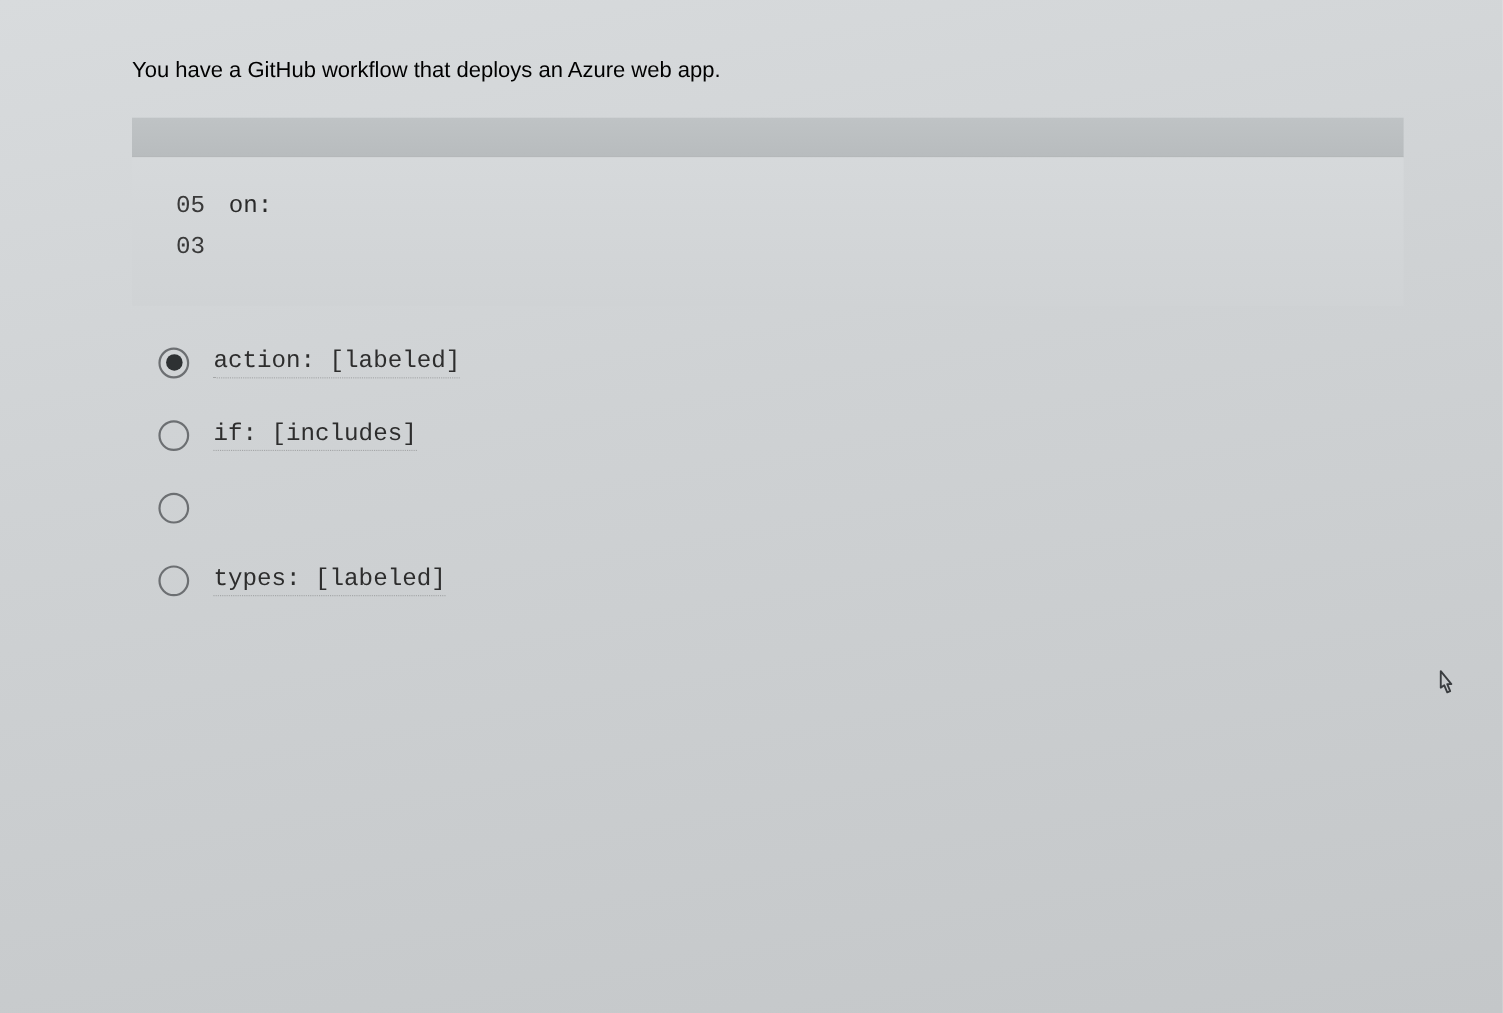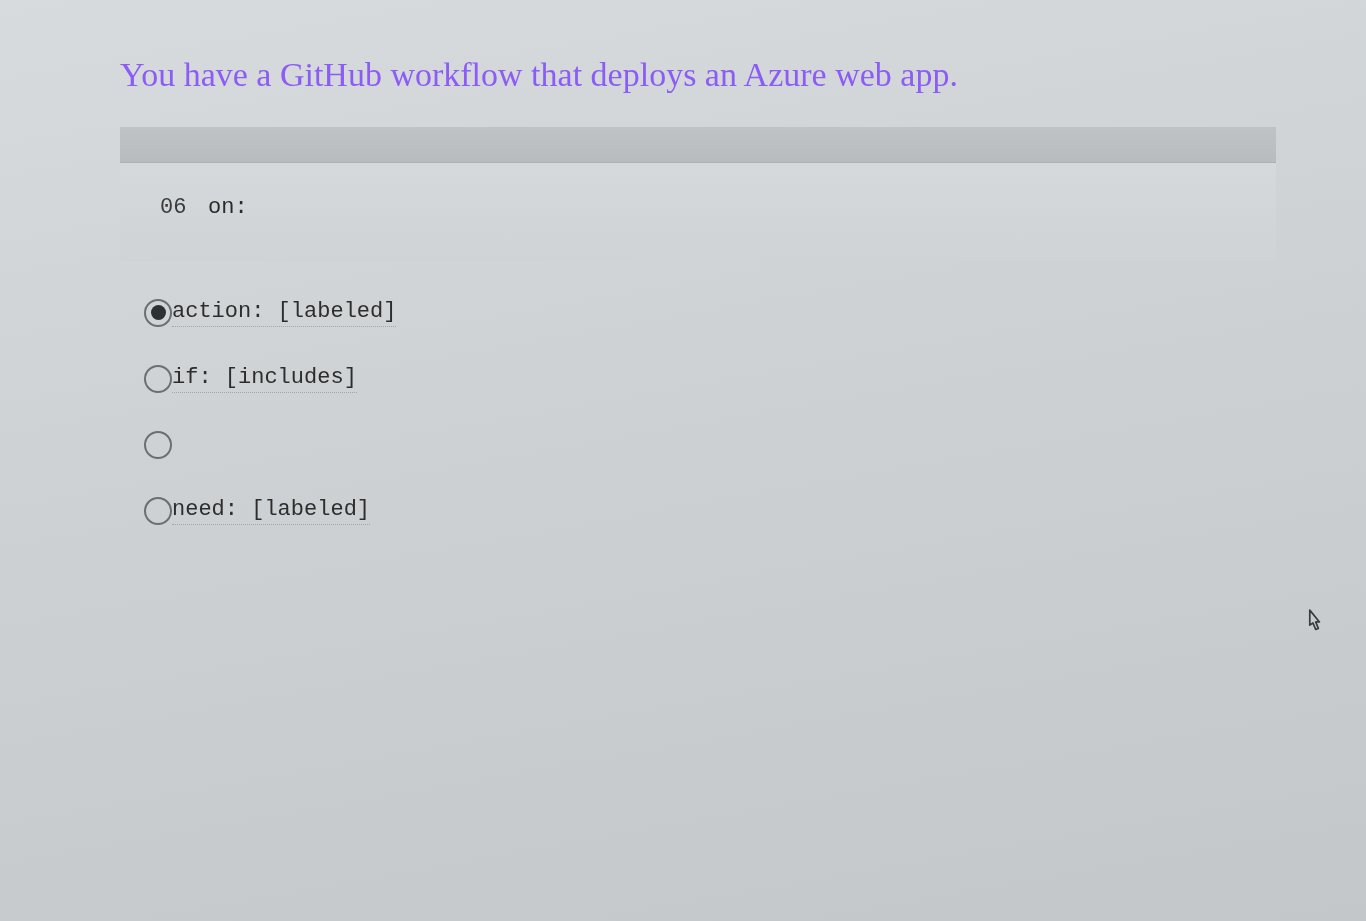"You have a GitHub workflow" .question-text p { color: #8b5cf6 -> #000000; font-family: Liberation Serif, serif -> none; font-size: 34px -> 20px }
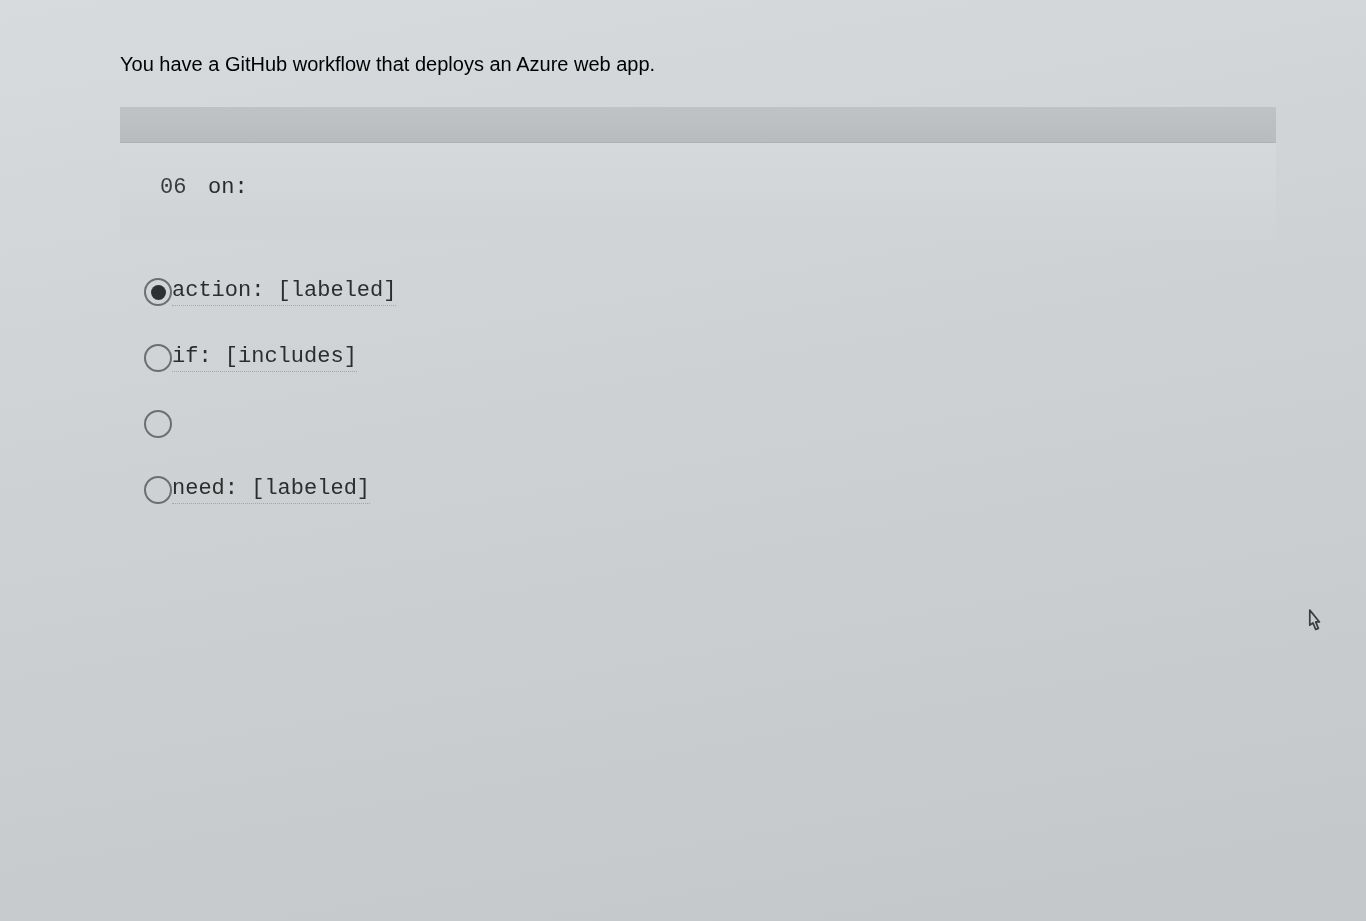"06" span.ln { text: 06 -> 05 }
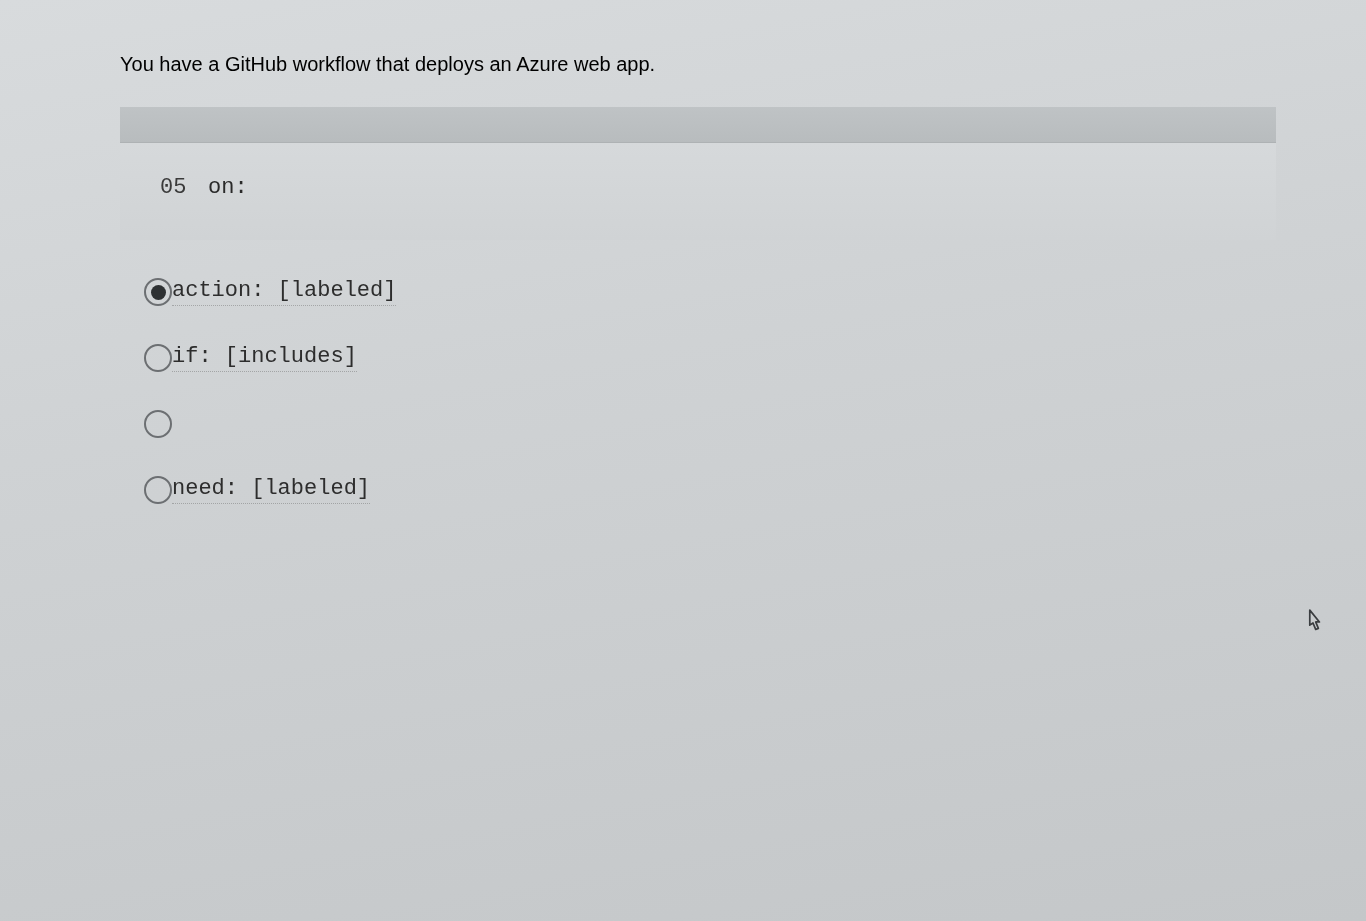"03" div.code-line { html: none -> <div><span>03</span><span></span></div> }
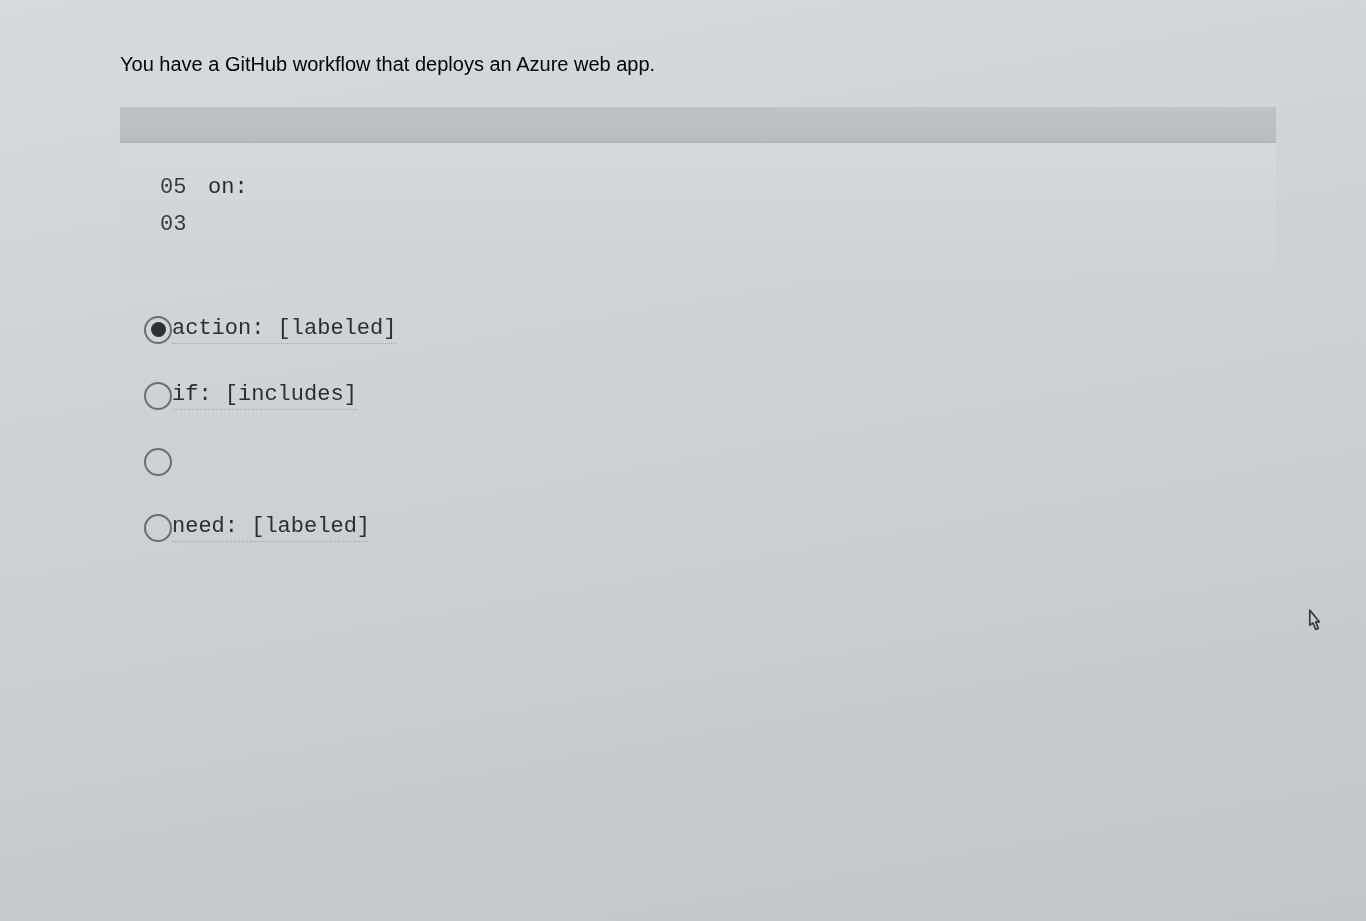"action: [labeled]" .option { gap: none -> 22px }
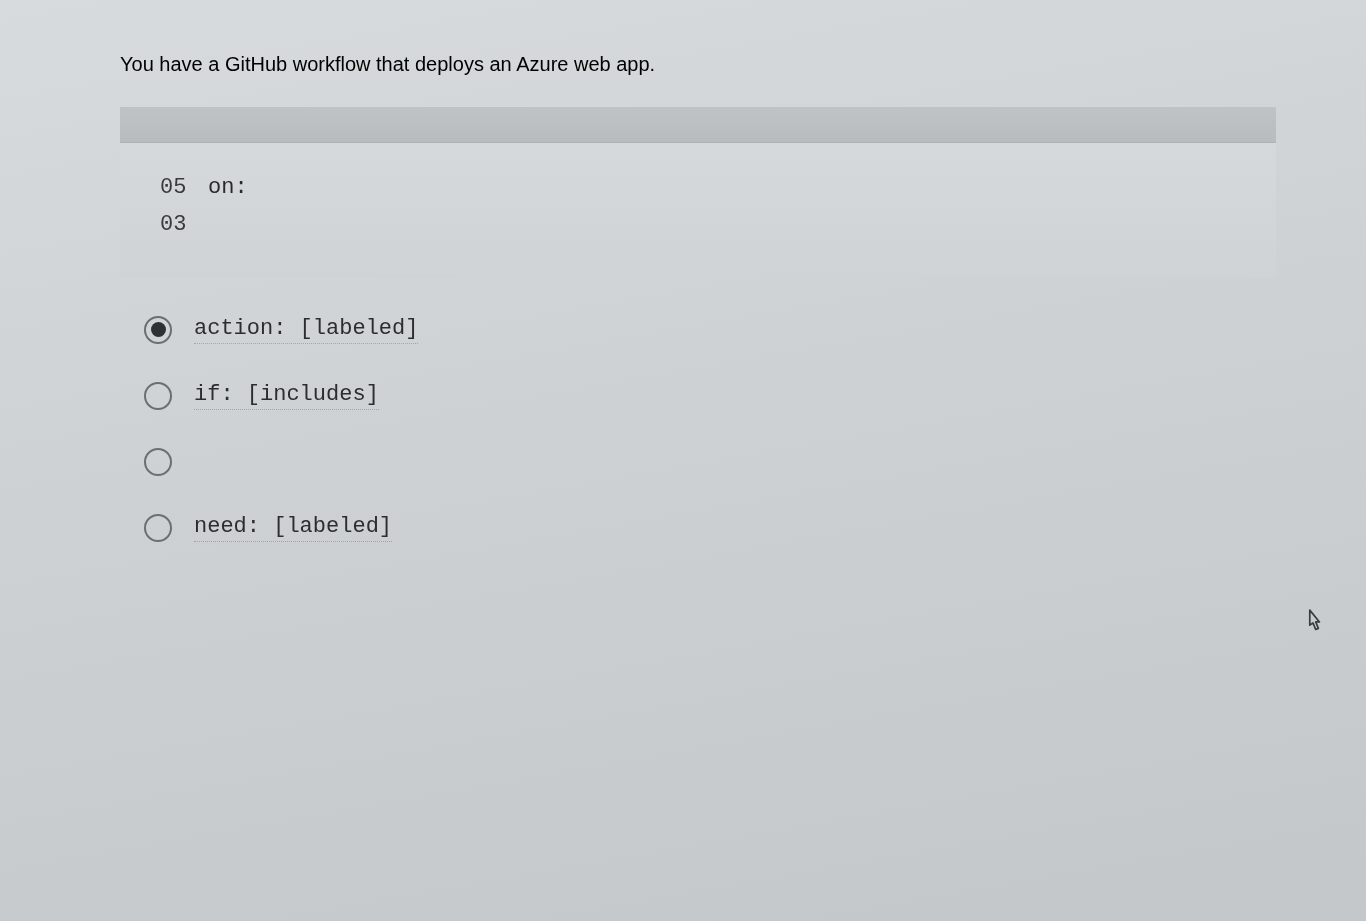"need: [labeled]" span.opt-label { text: need -> types }
